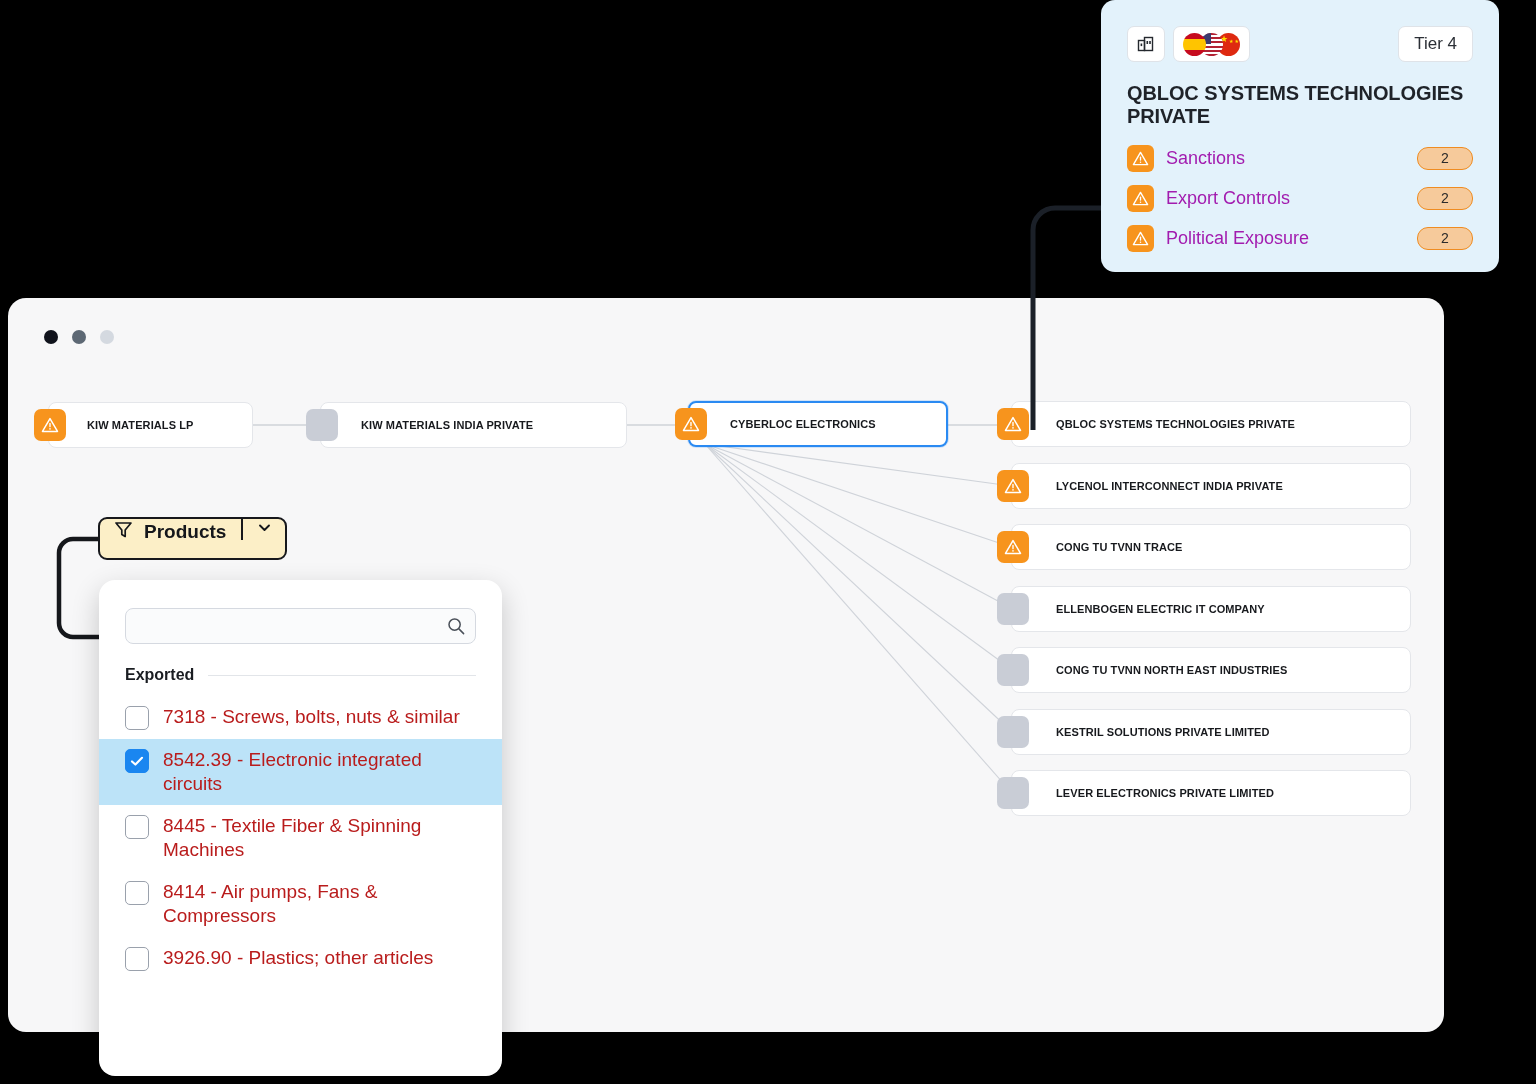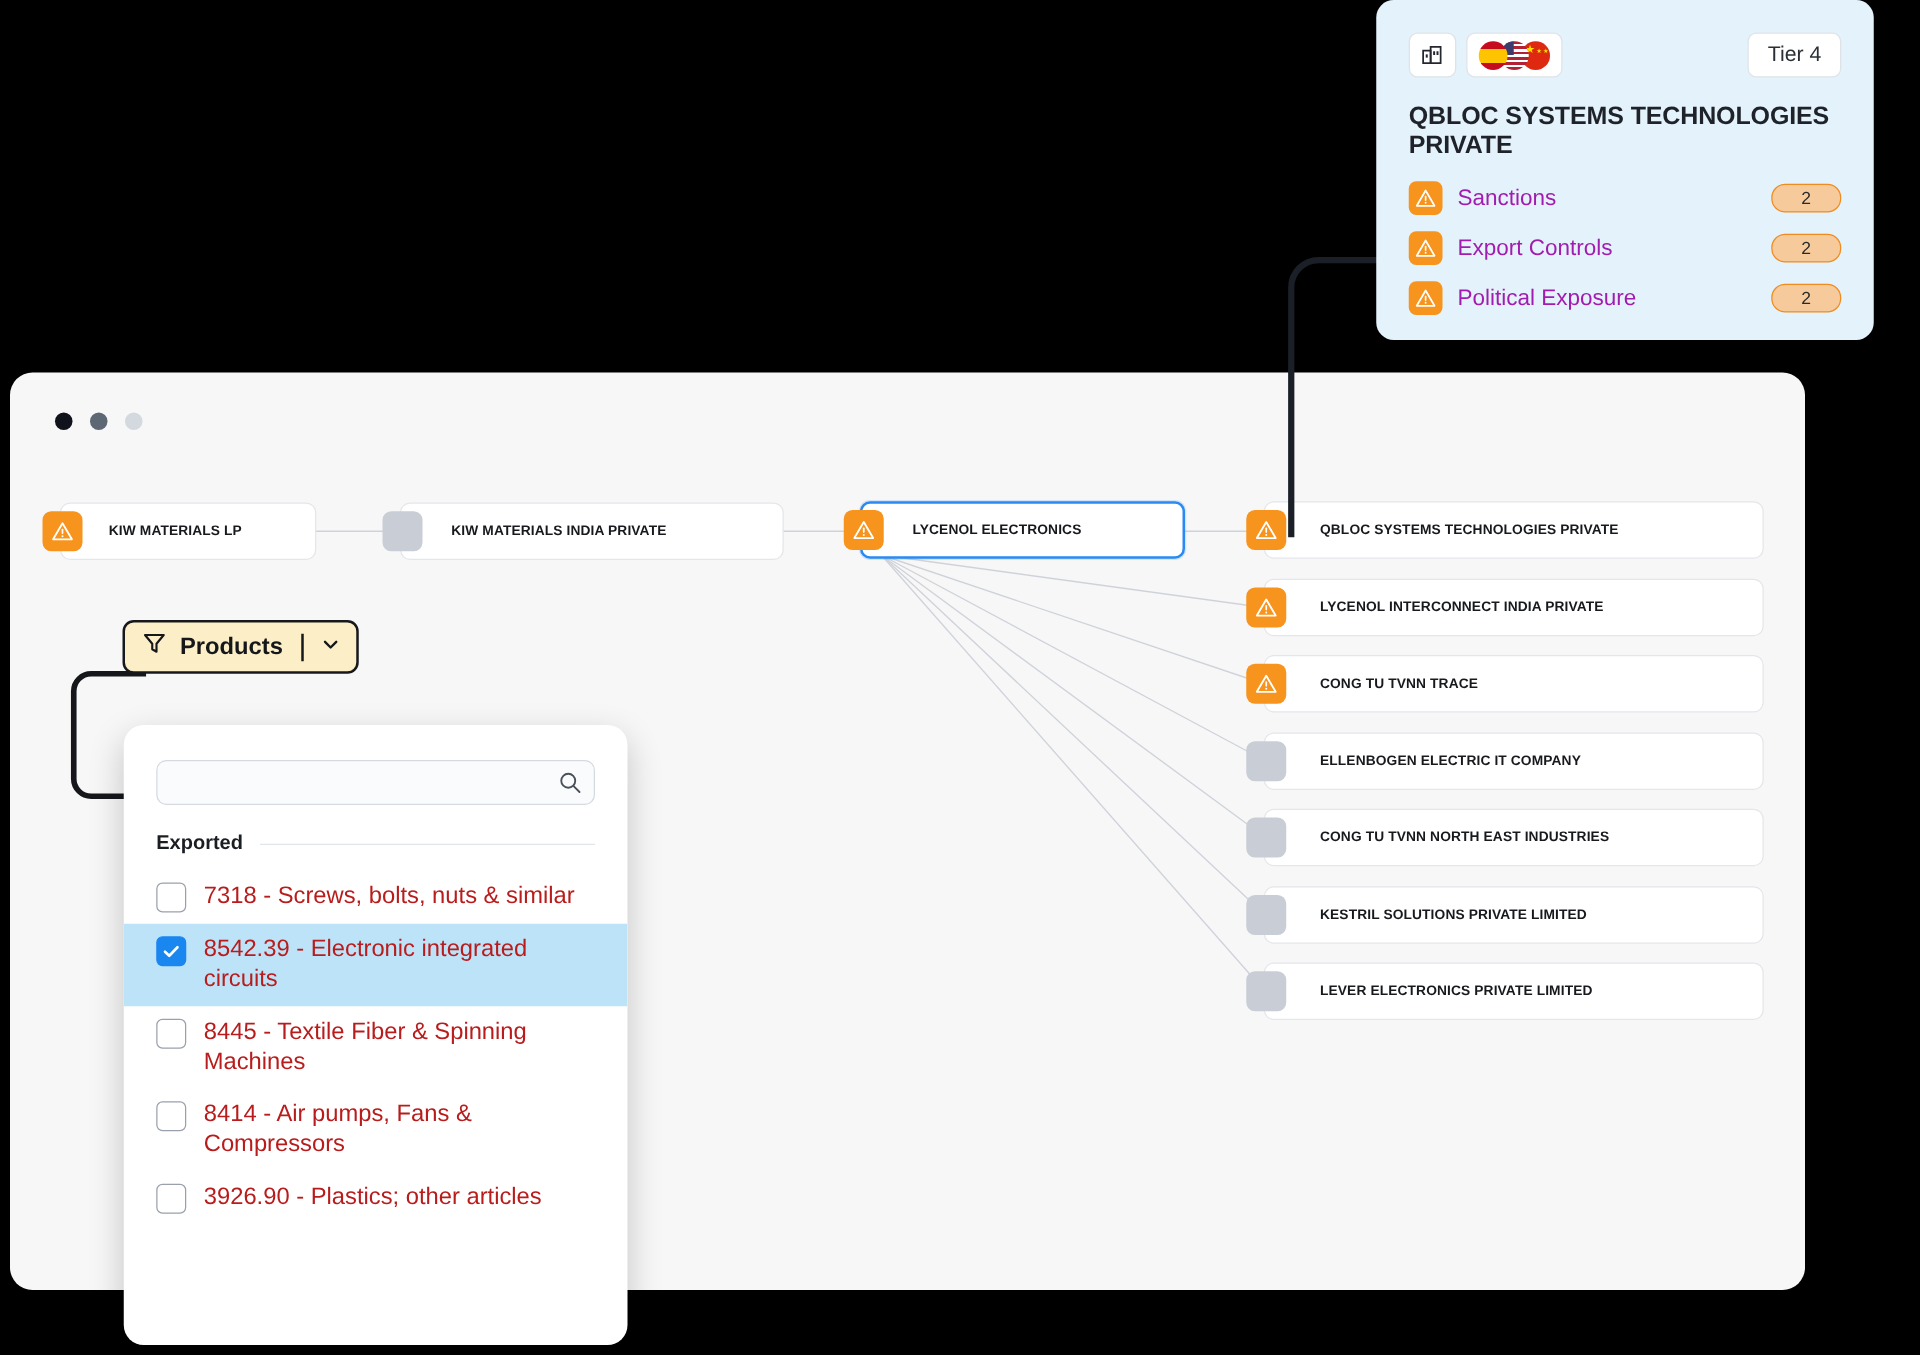"LYCENOL ELECTRONICS" span.node-label { text: LYCENOL -> CYBERLOC }
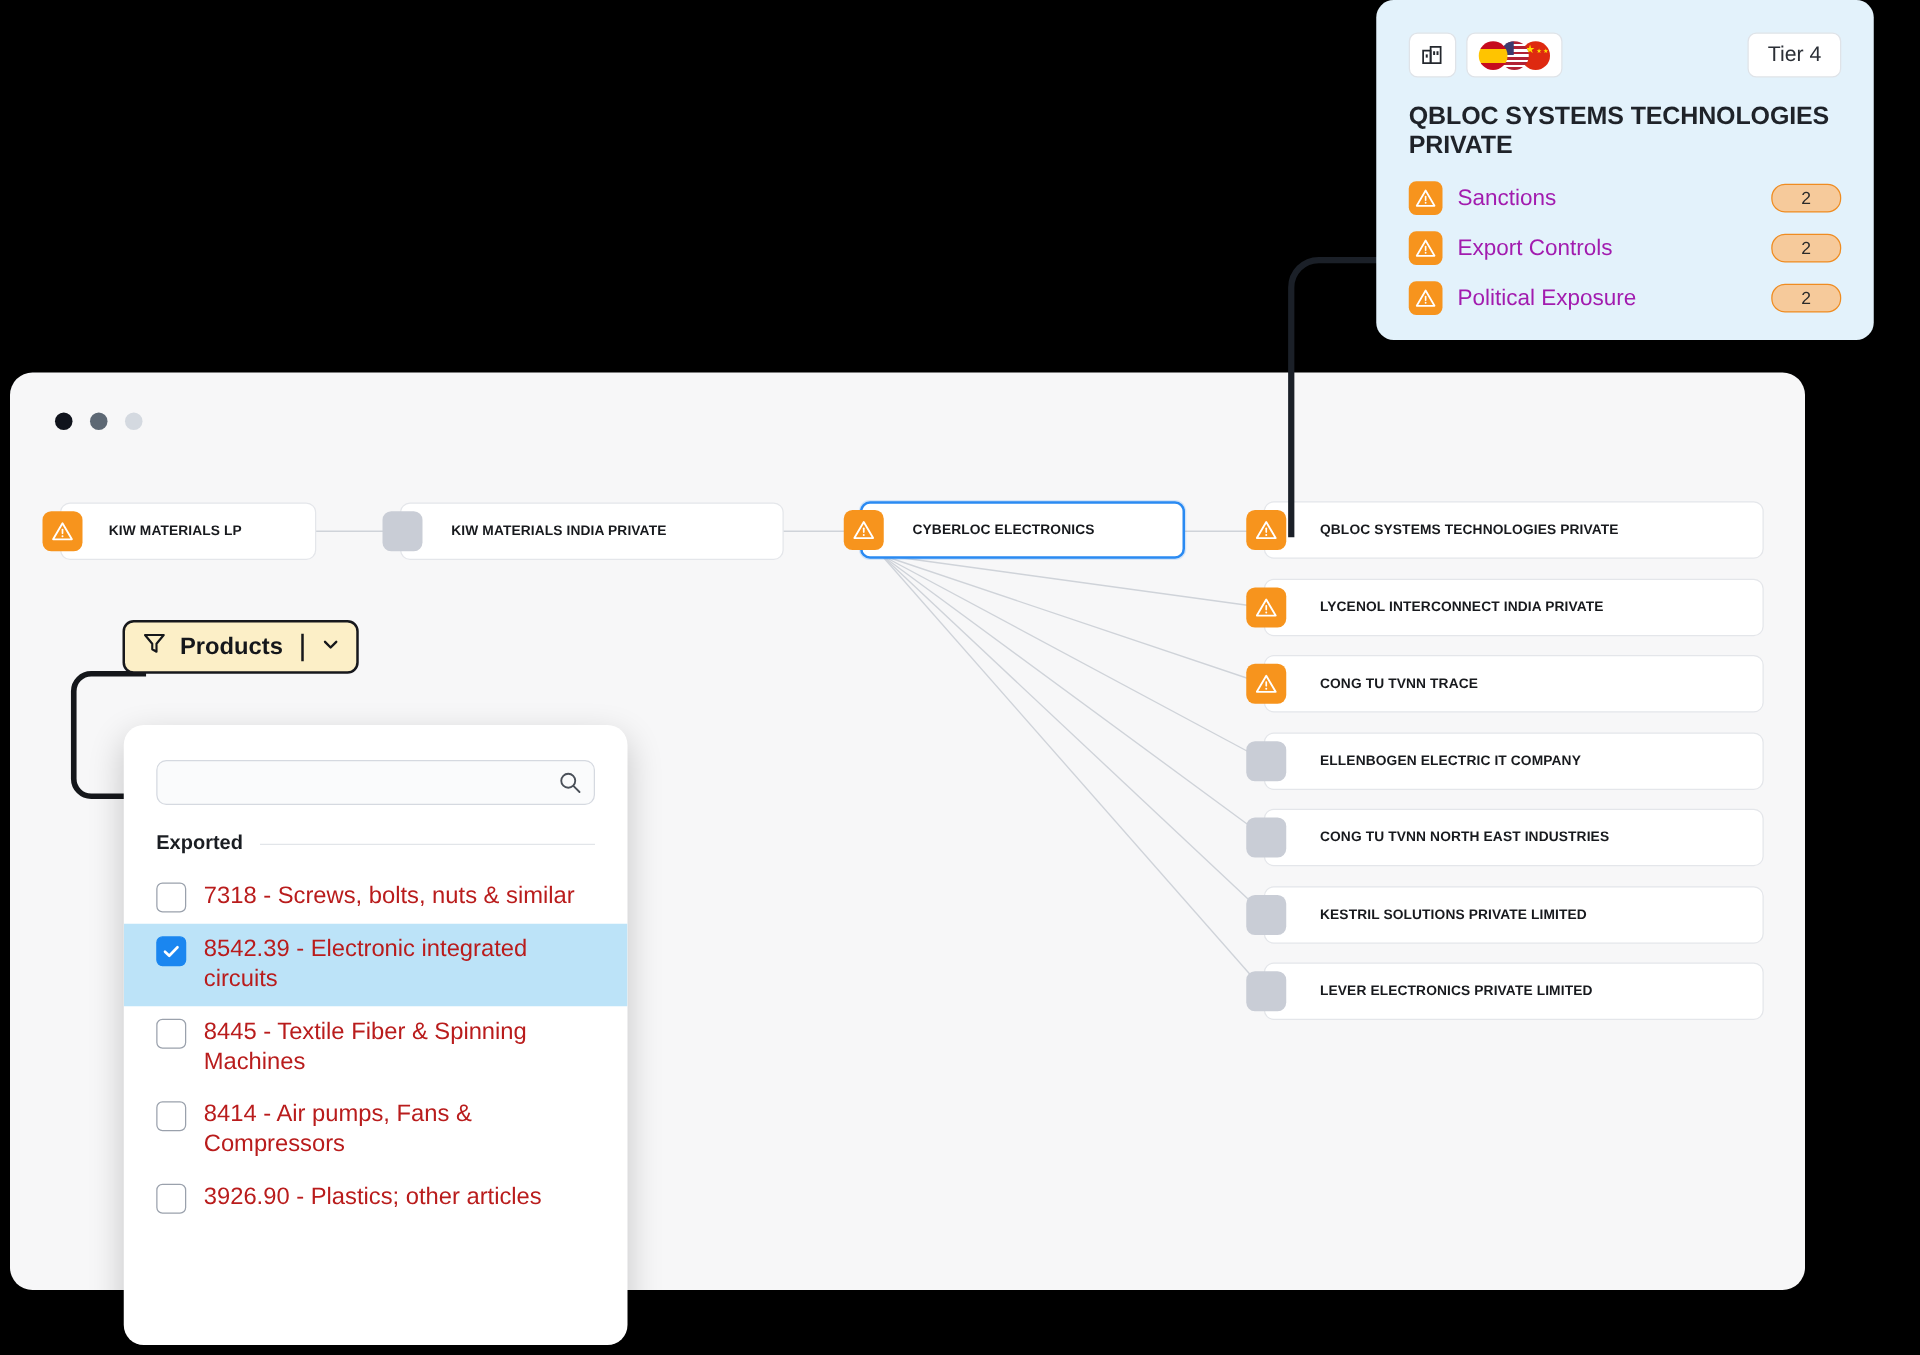"Products" .products-btn { align-items: center -> flex-start; top: 496px -> 517px }
